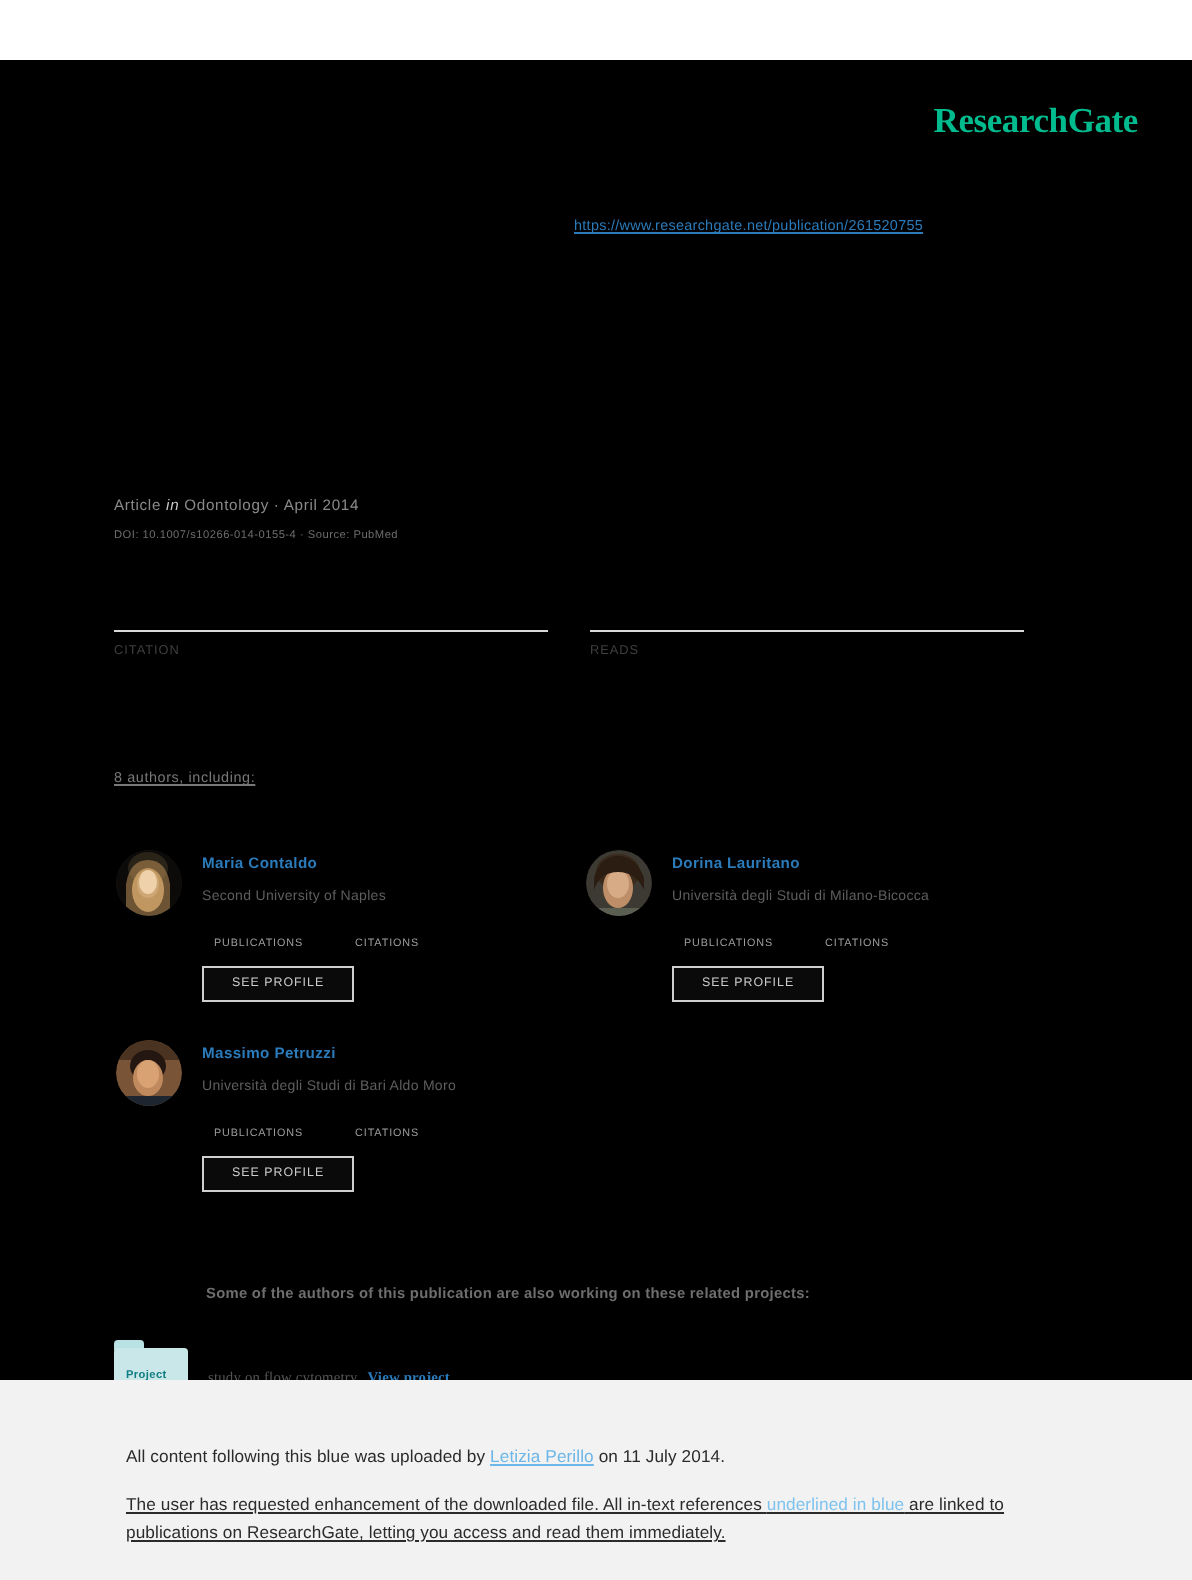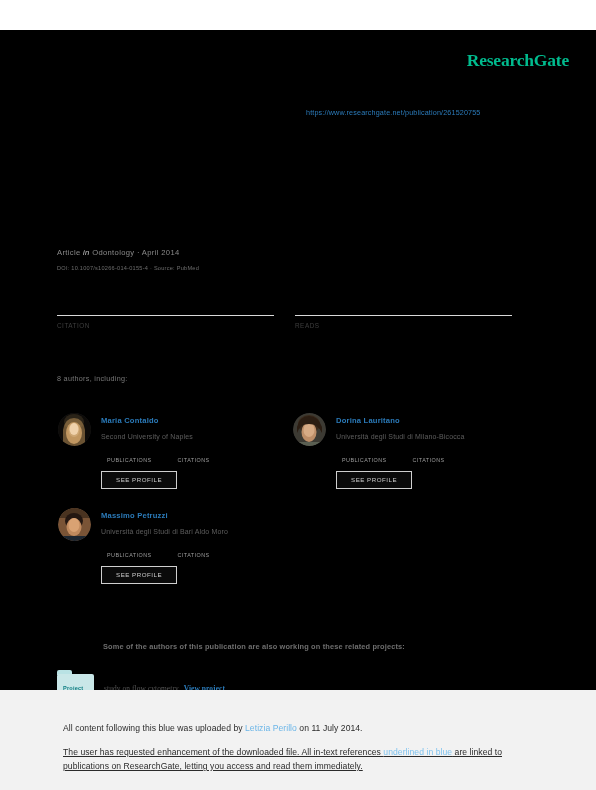"https://www.researchgate.net/publication" .rg-url { left: 306px -> 287px; text-decoration: none -> underline }
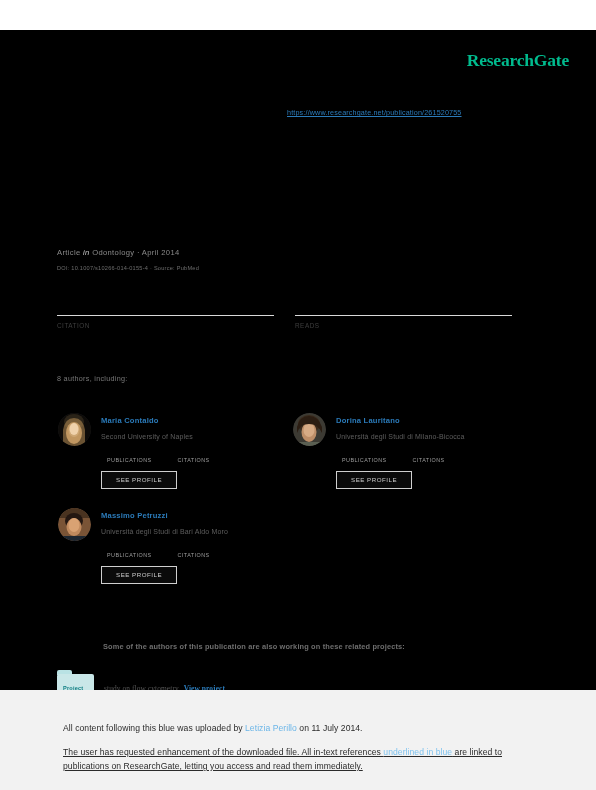"8 authors, including:" .authors-heading { text-decoration: none -> underline; top: 344px -> 354px }
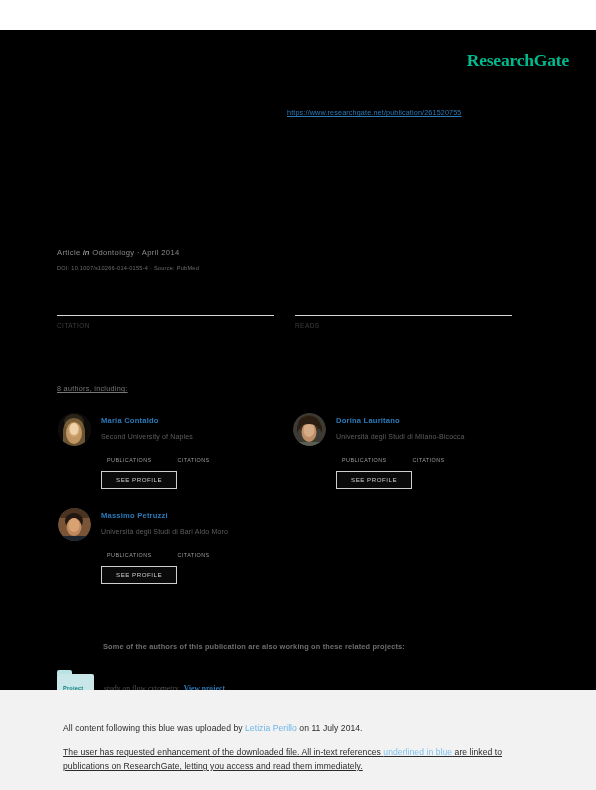"Maria Contaldo" .authors-grid { top: 379px -> 391px }
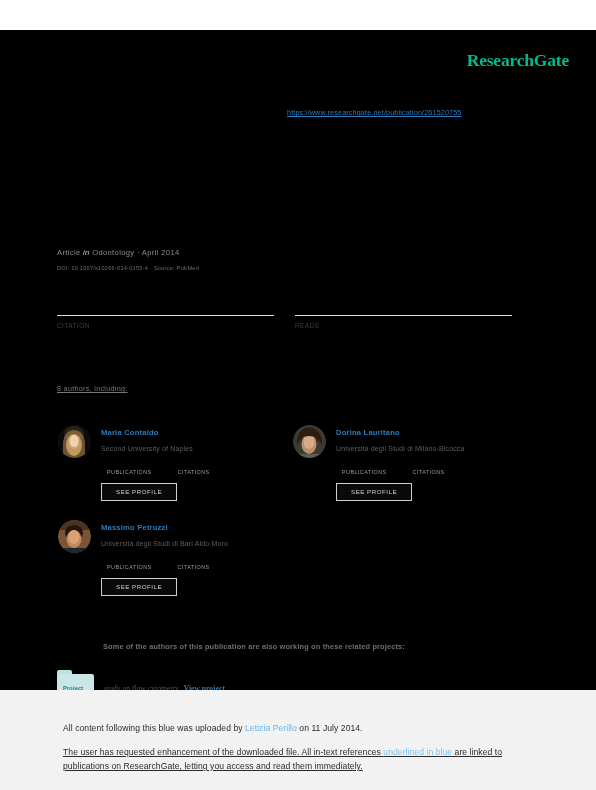"Letizia Perillo" .link-blue { text-decoration: none -> underline }
